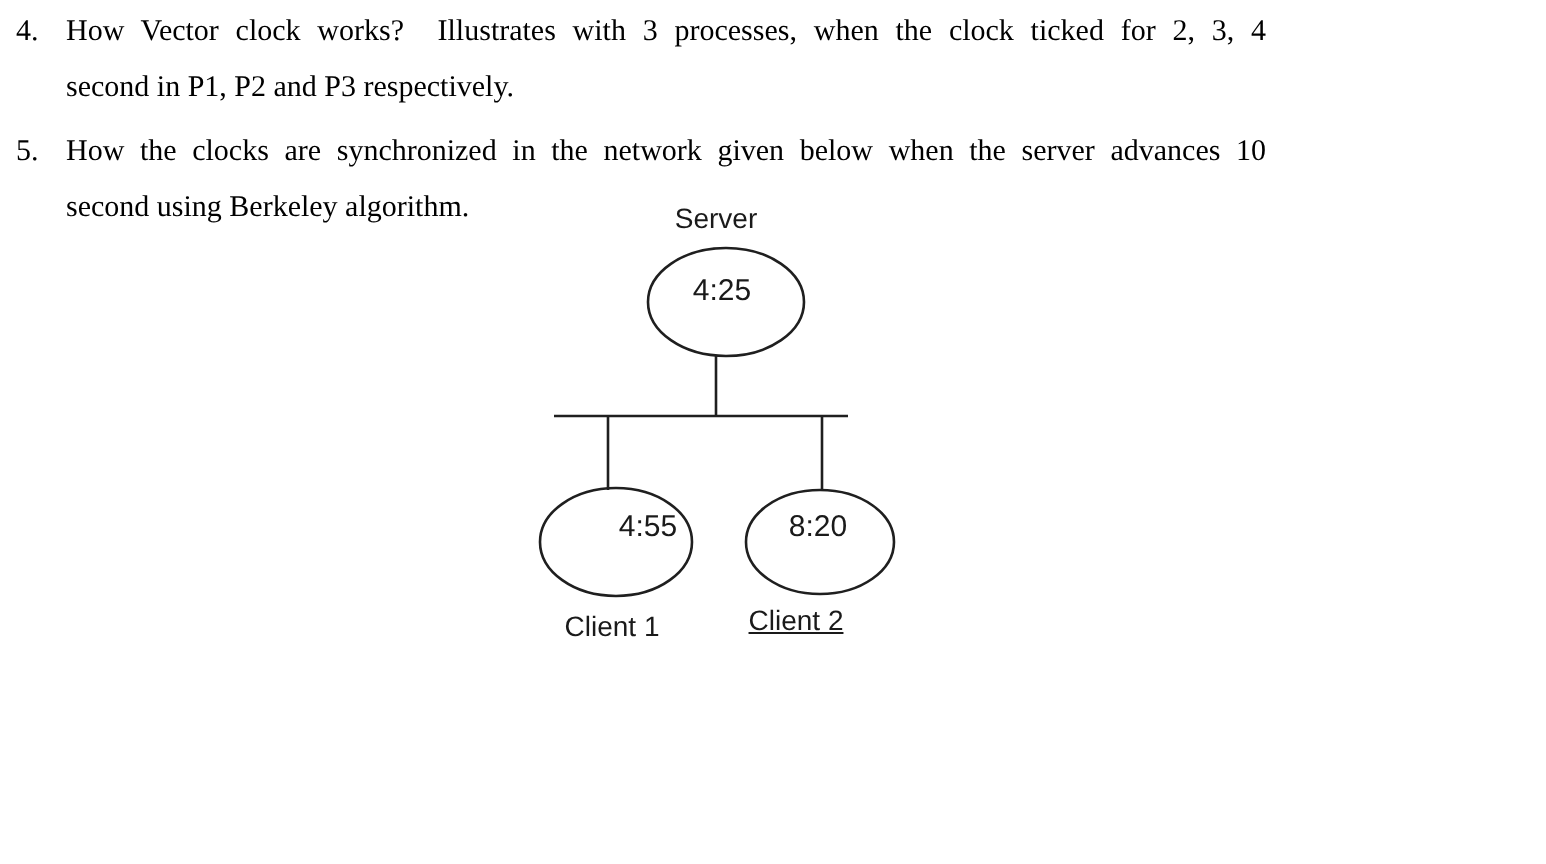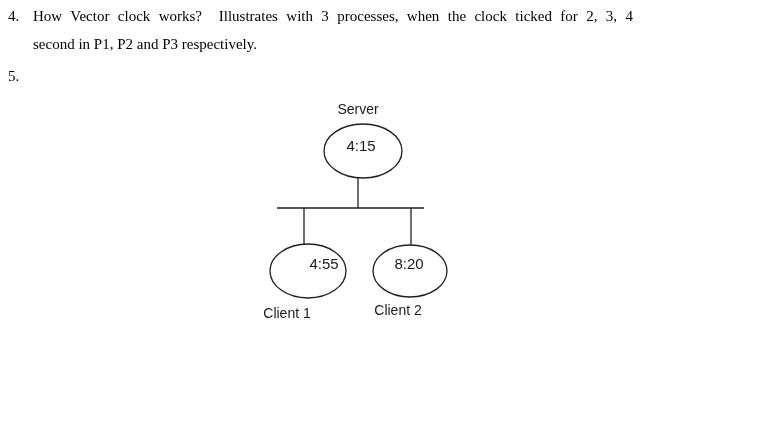"How the clocks are synchronized" div.qline { html: none -> <div>How the clocks are synchronized in the network given below when the server advances 10</div> }
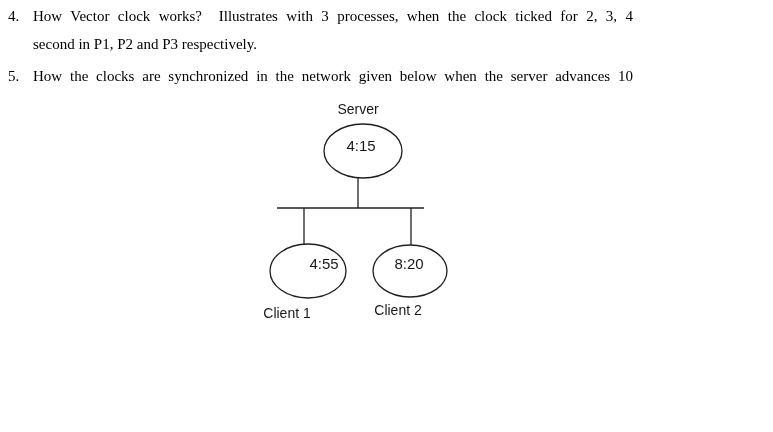"second using Berkeley algorithm." div.qline { html: none -> <div>second using Berkeley algorithm.</div> }
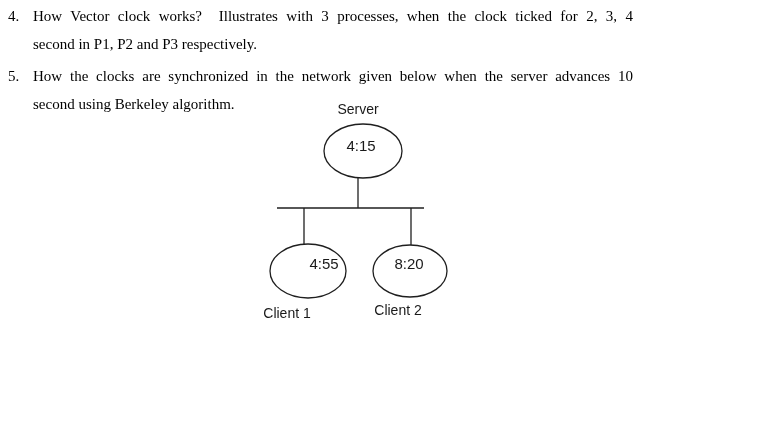"4:15" div.dtime { text: 4:15 -> 4:25 }
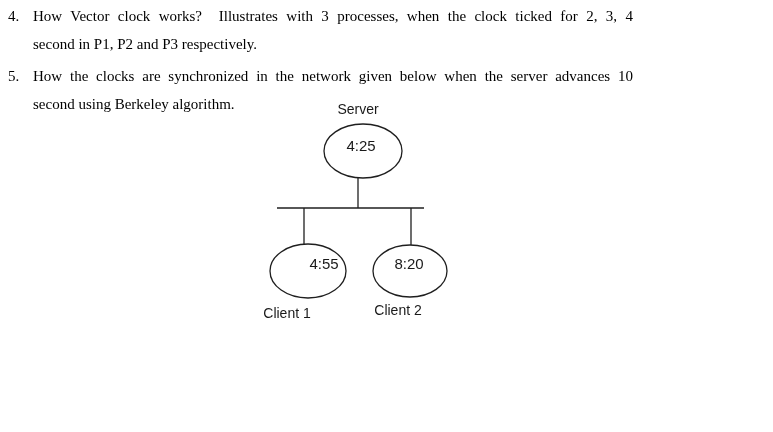"Client 1" div.dlabel { left: 287px -> 306px }
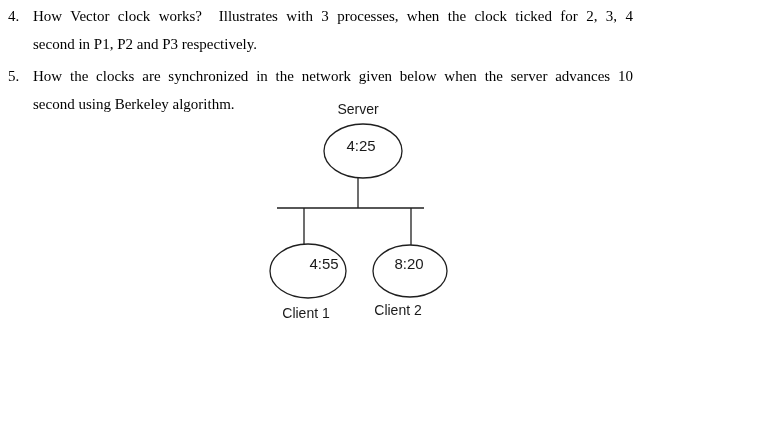"Client 2" div.dlabel { text-decoration: none -> underline }
